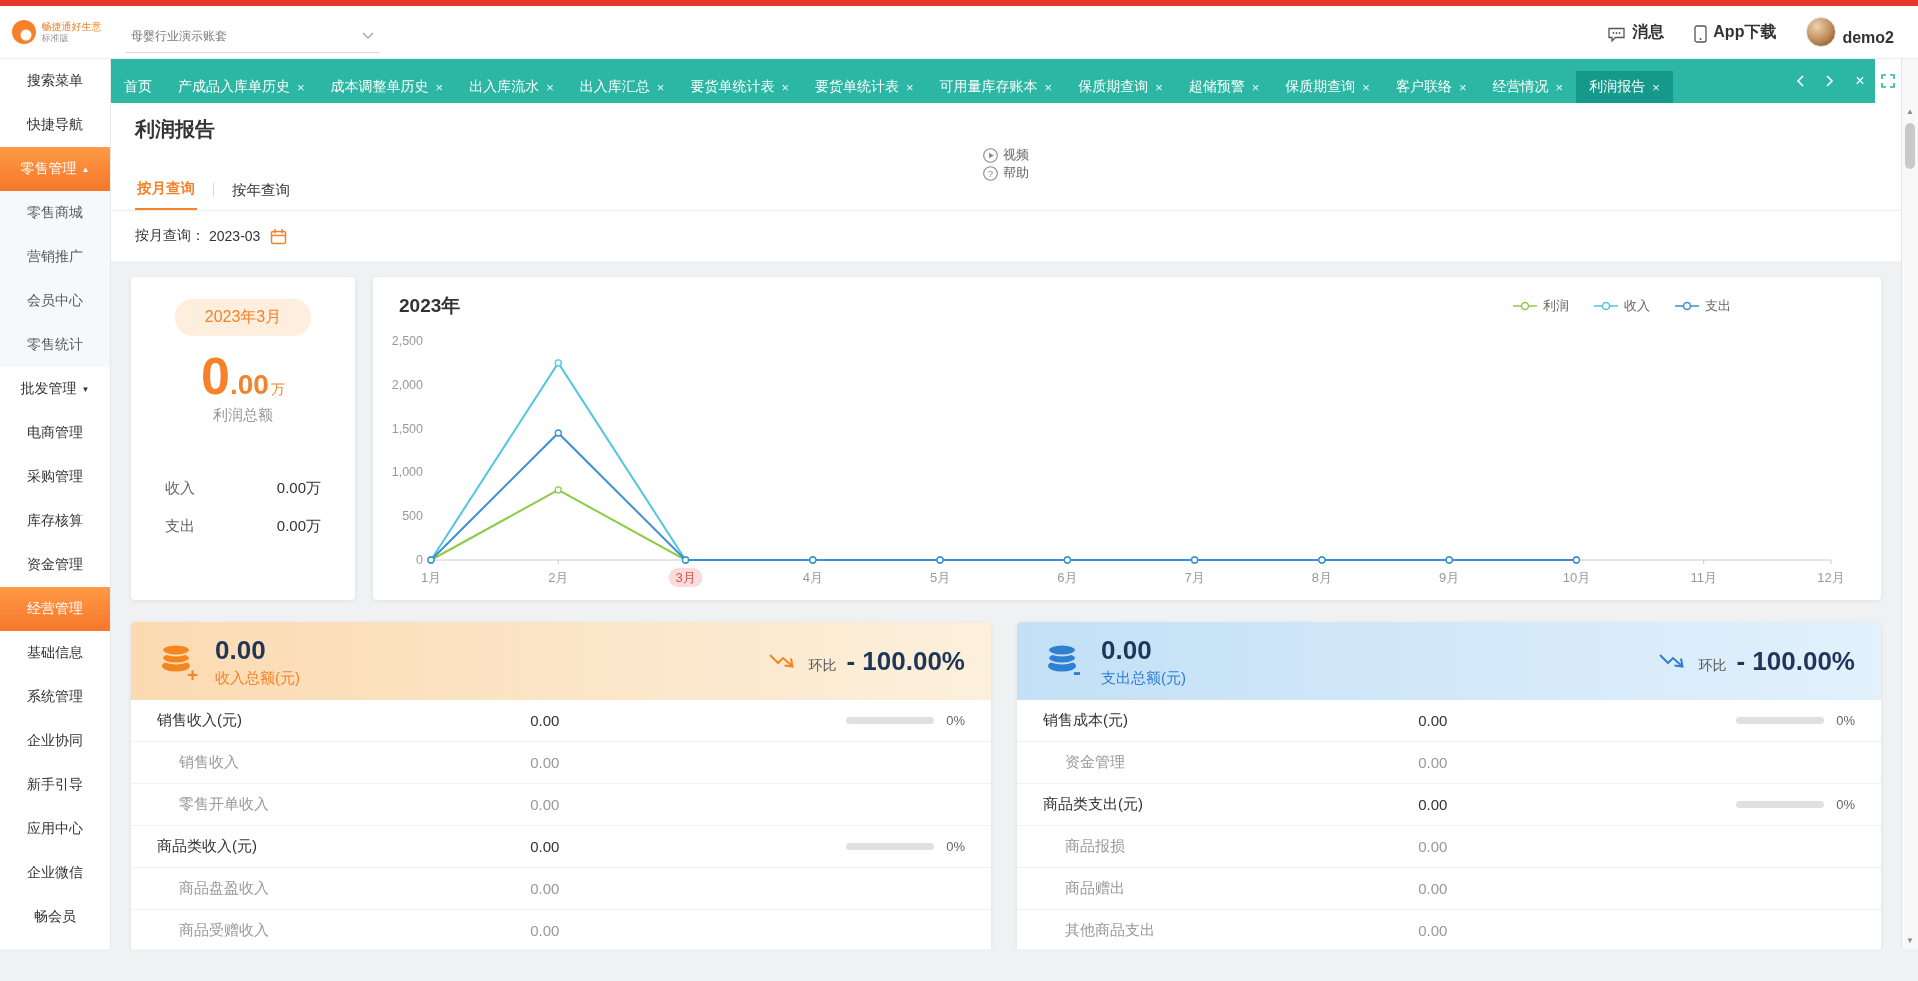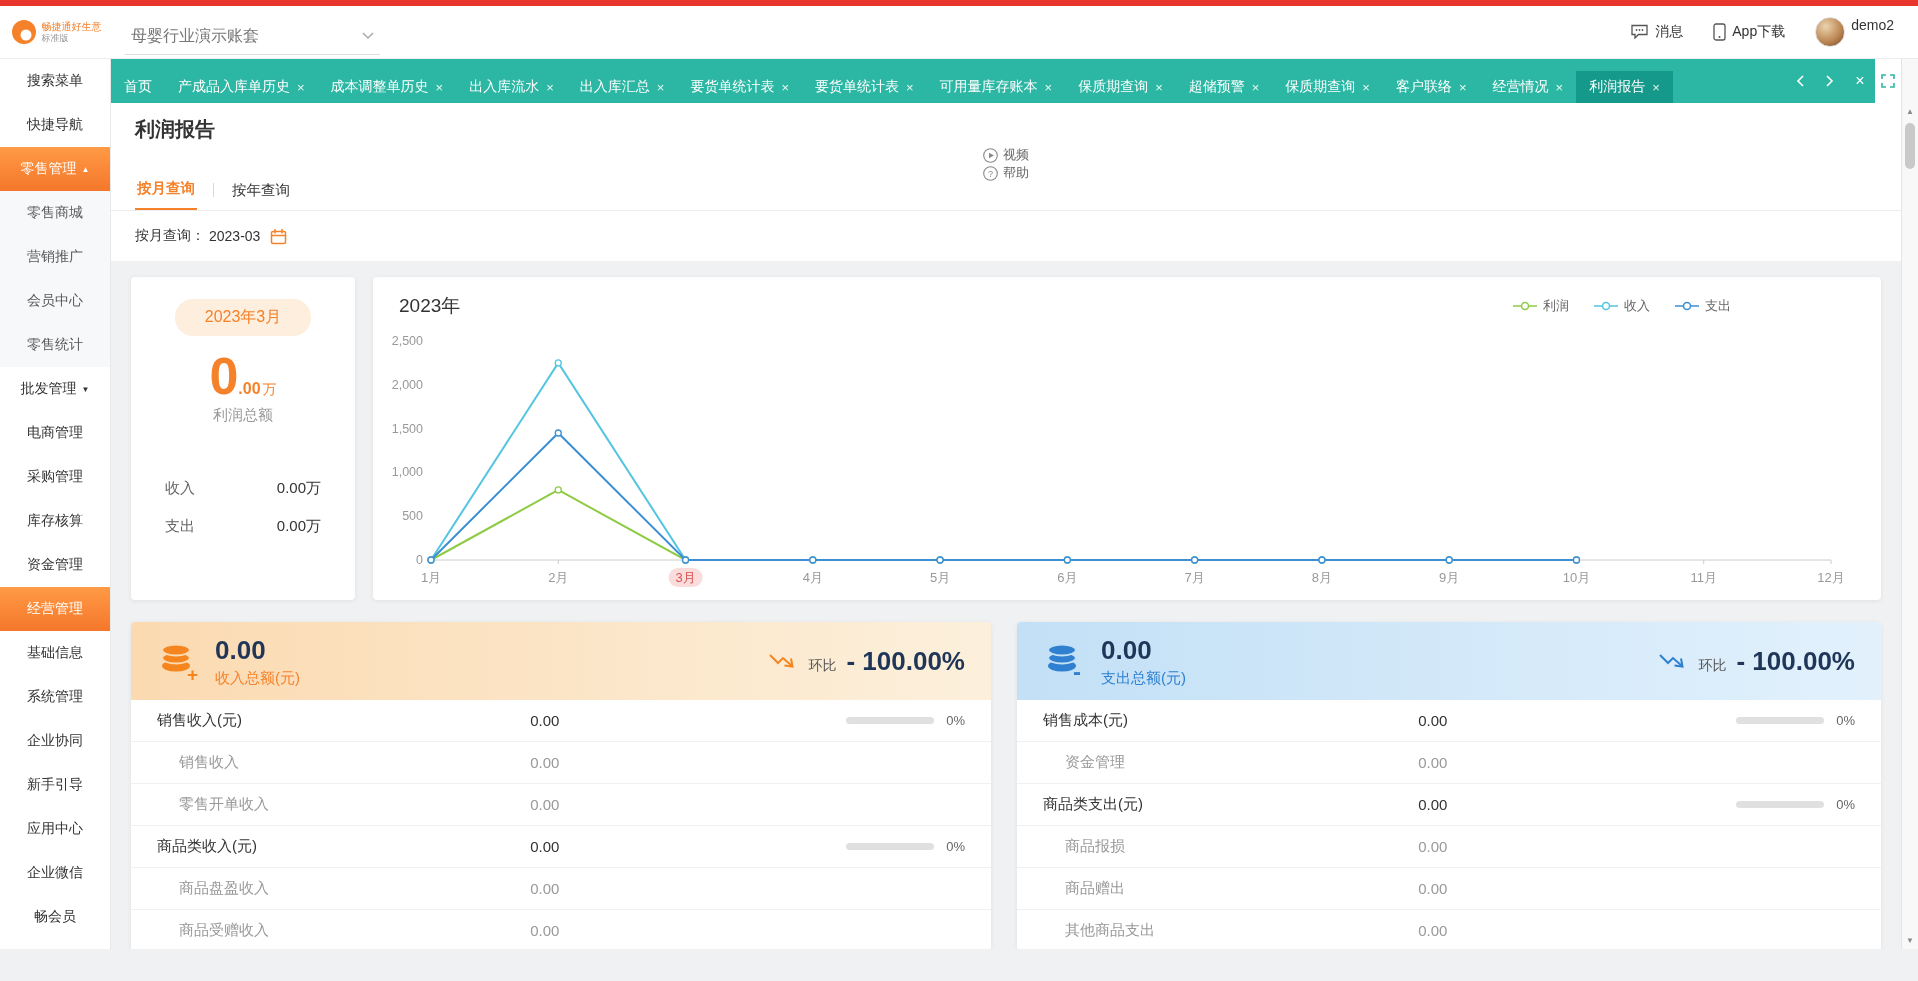"母婴行业演示账套" .account-select { font-size: 16px -> 12px }
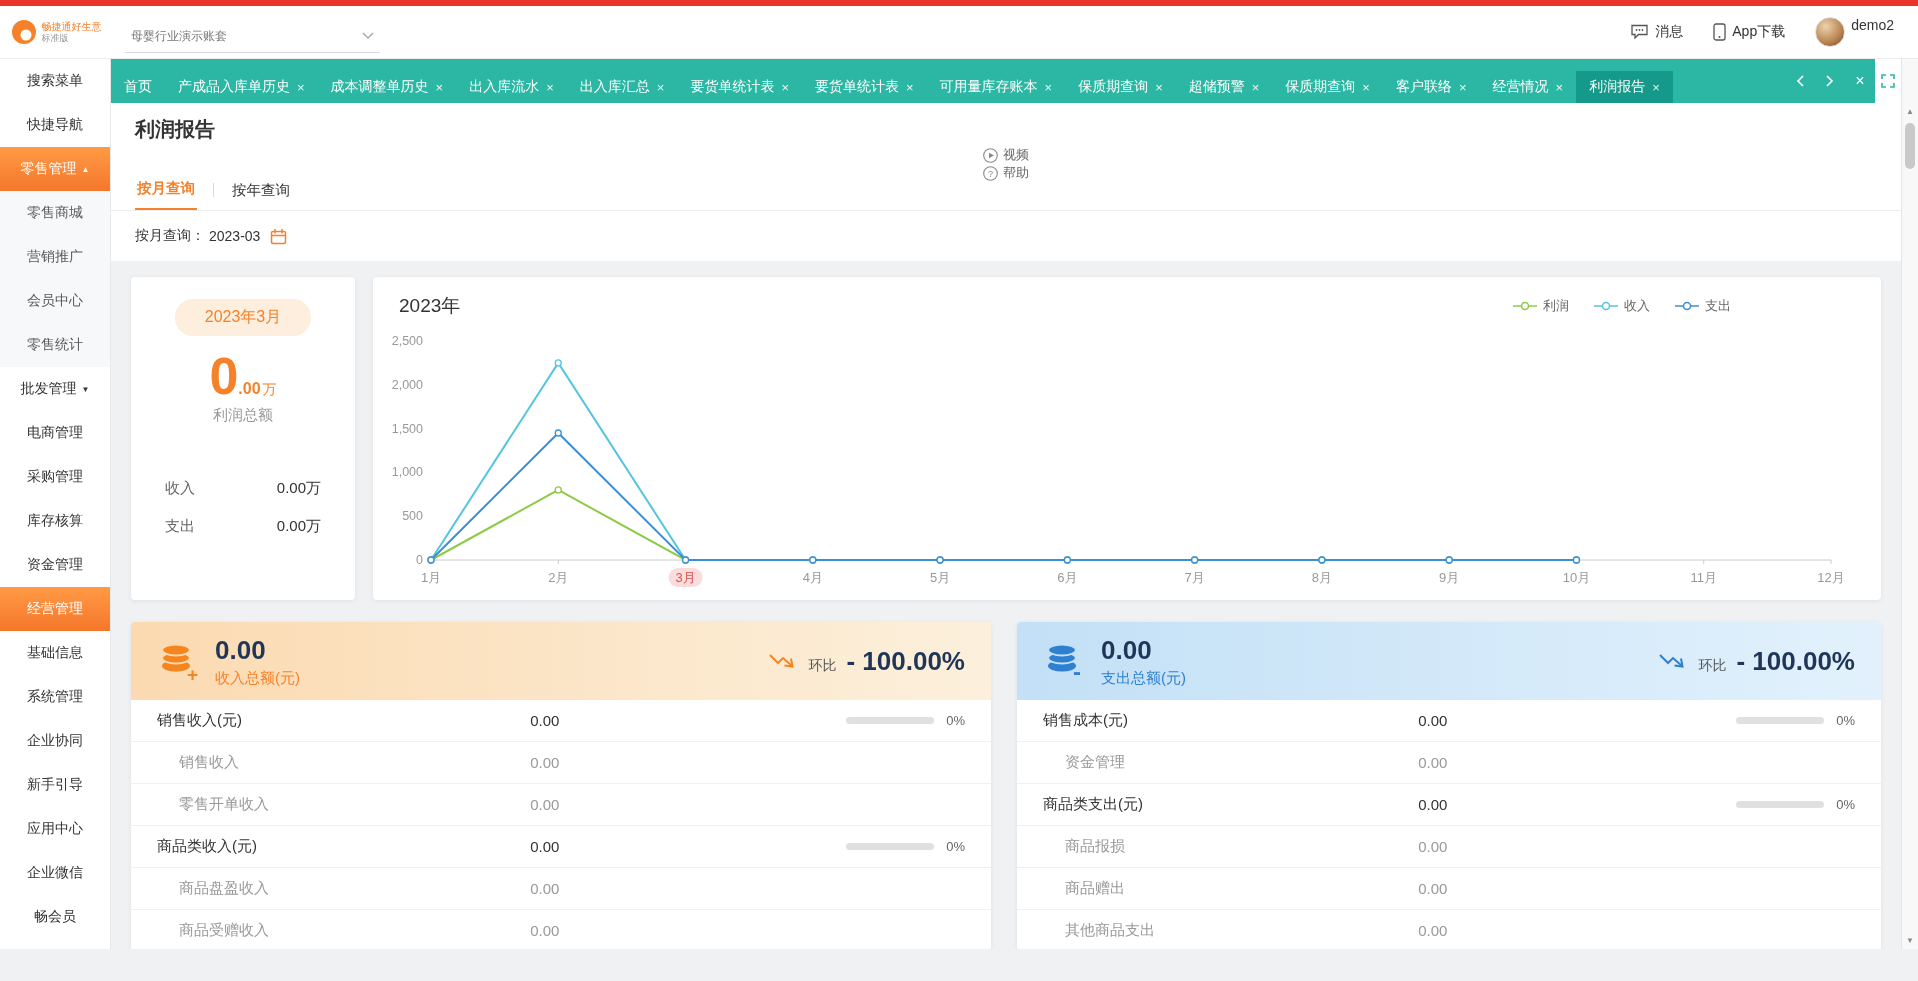"消息" .header-item { align-items: flex-start -> flex-end; font-size: 14px -> 16px; font-weight: none -> bold }
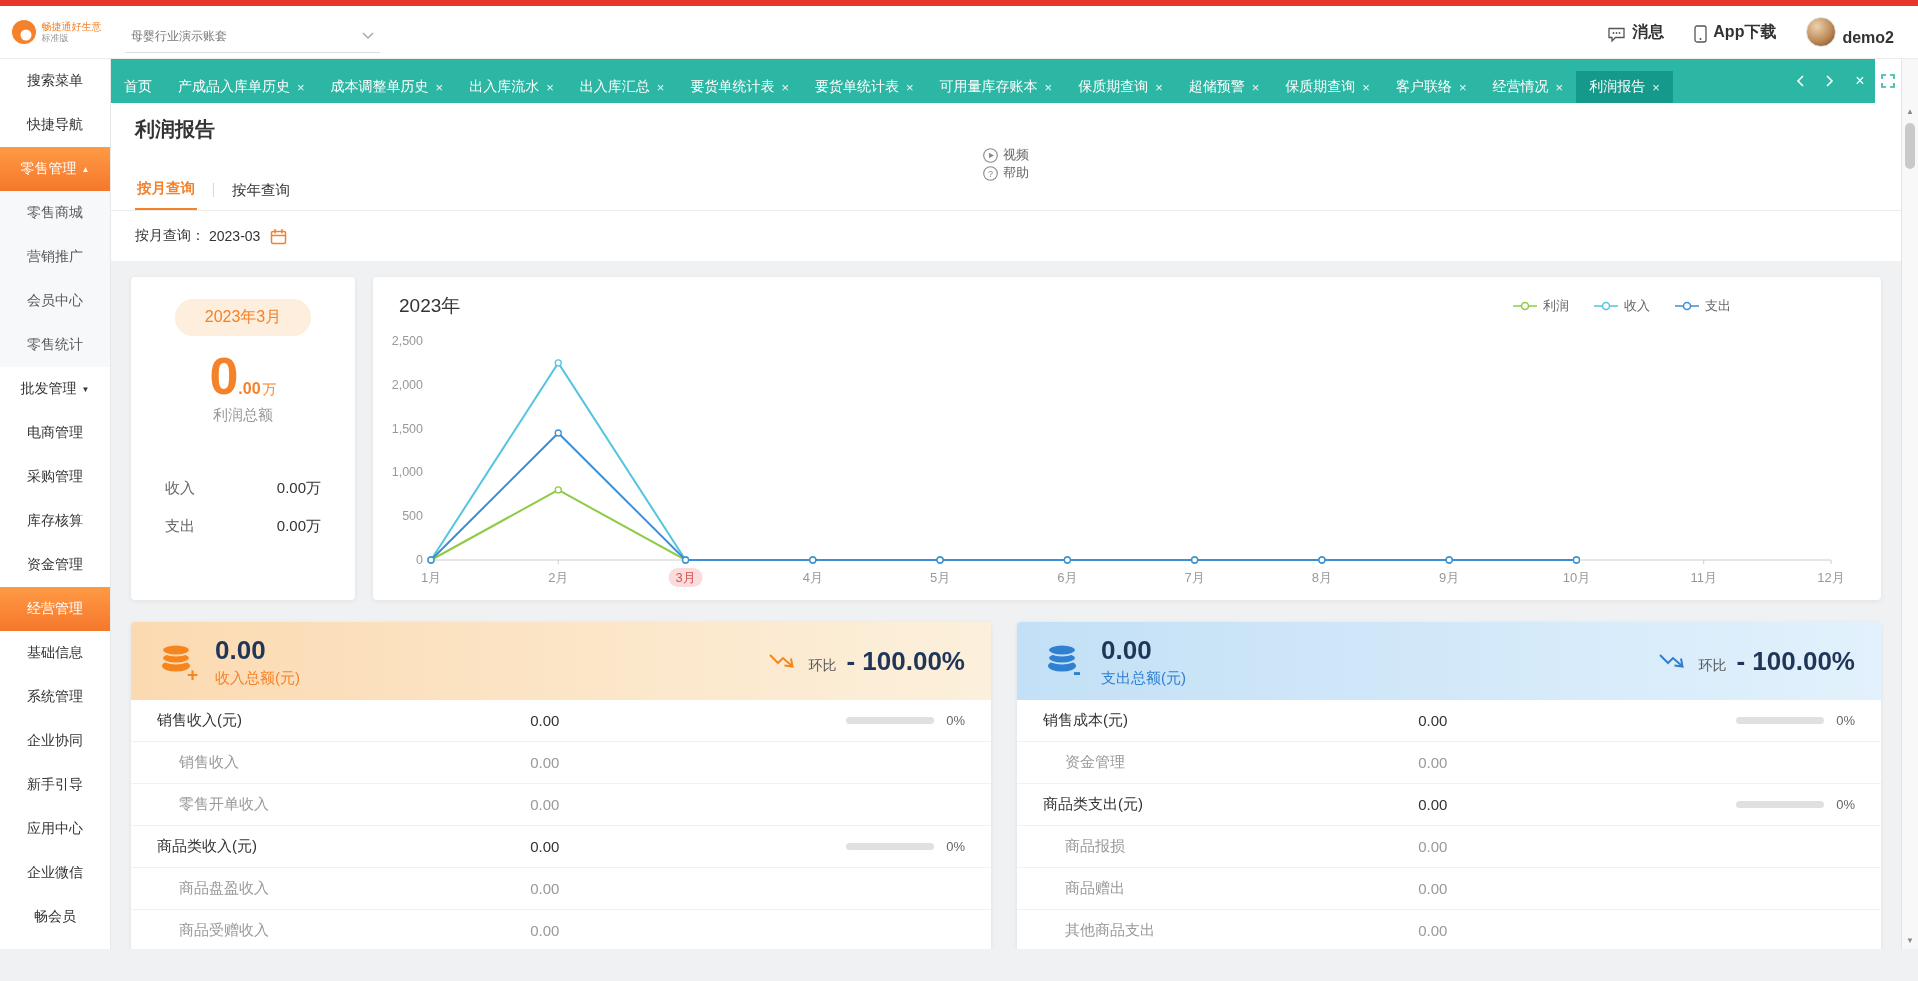"2023年" .chart-title { font-weight: normal -> bold }
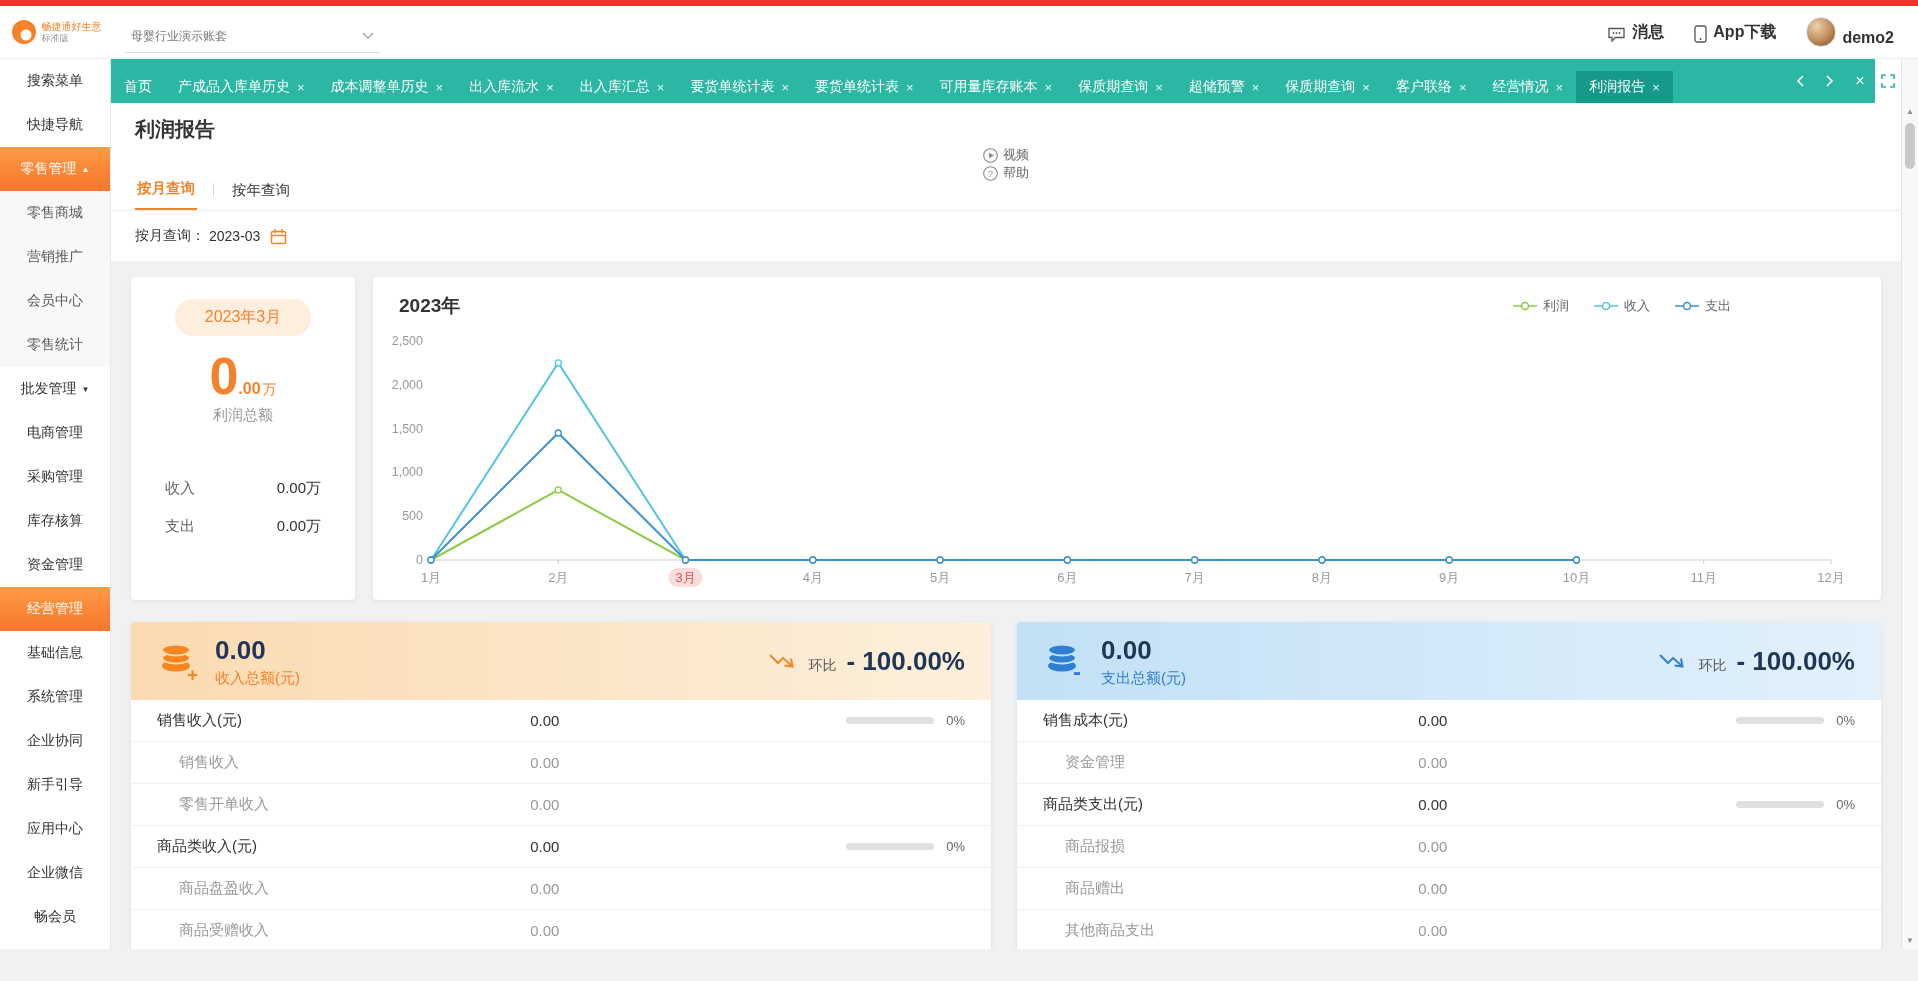".00" .bn-dec { font-size: 16px -> 28px }
